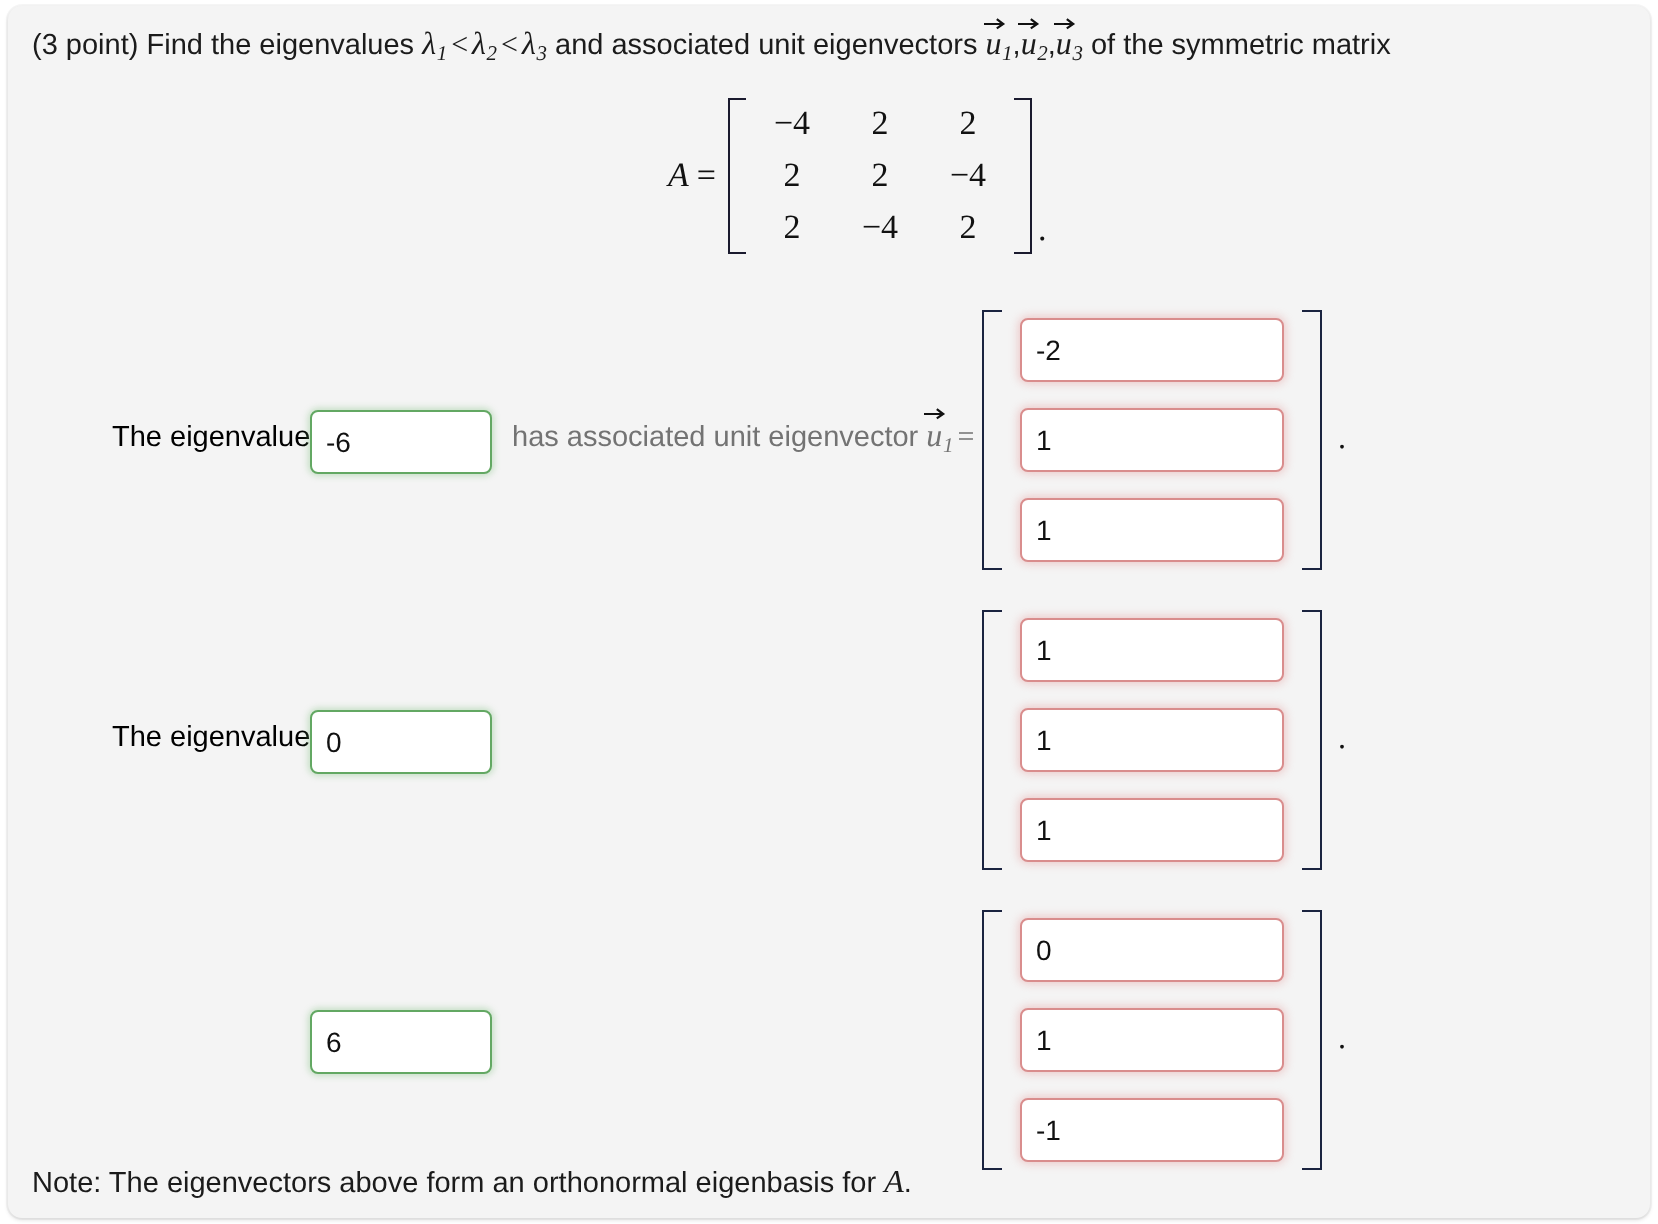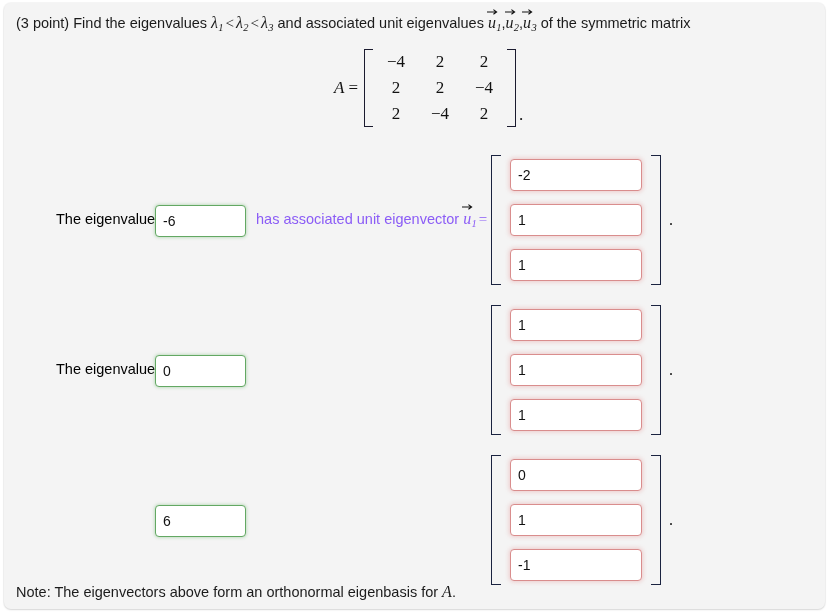"and associated unit eigenvalues" span { text: eigenvalues -> eigenvectors }
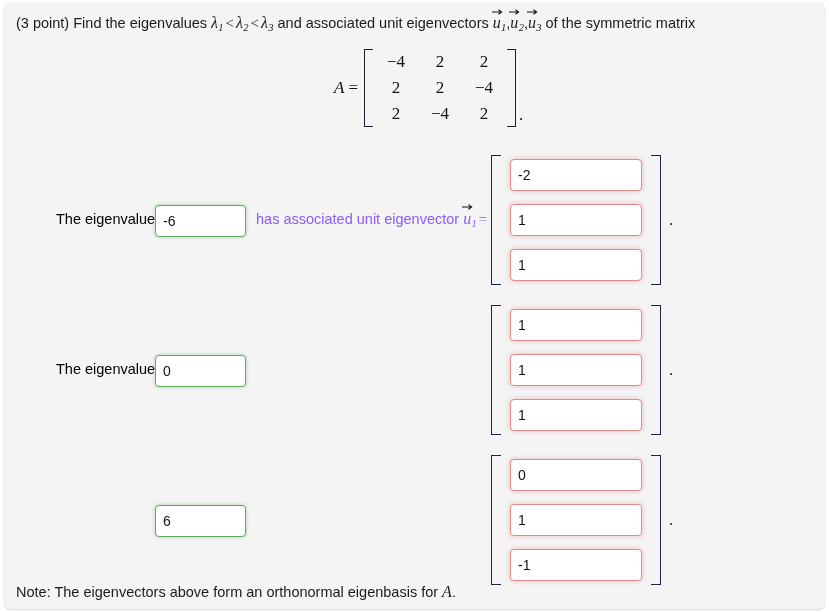"has associated unit eigenvector u1" .midlabel { color: #8b5cf6 -> #737373 }
